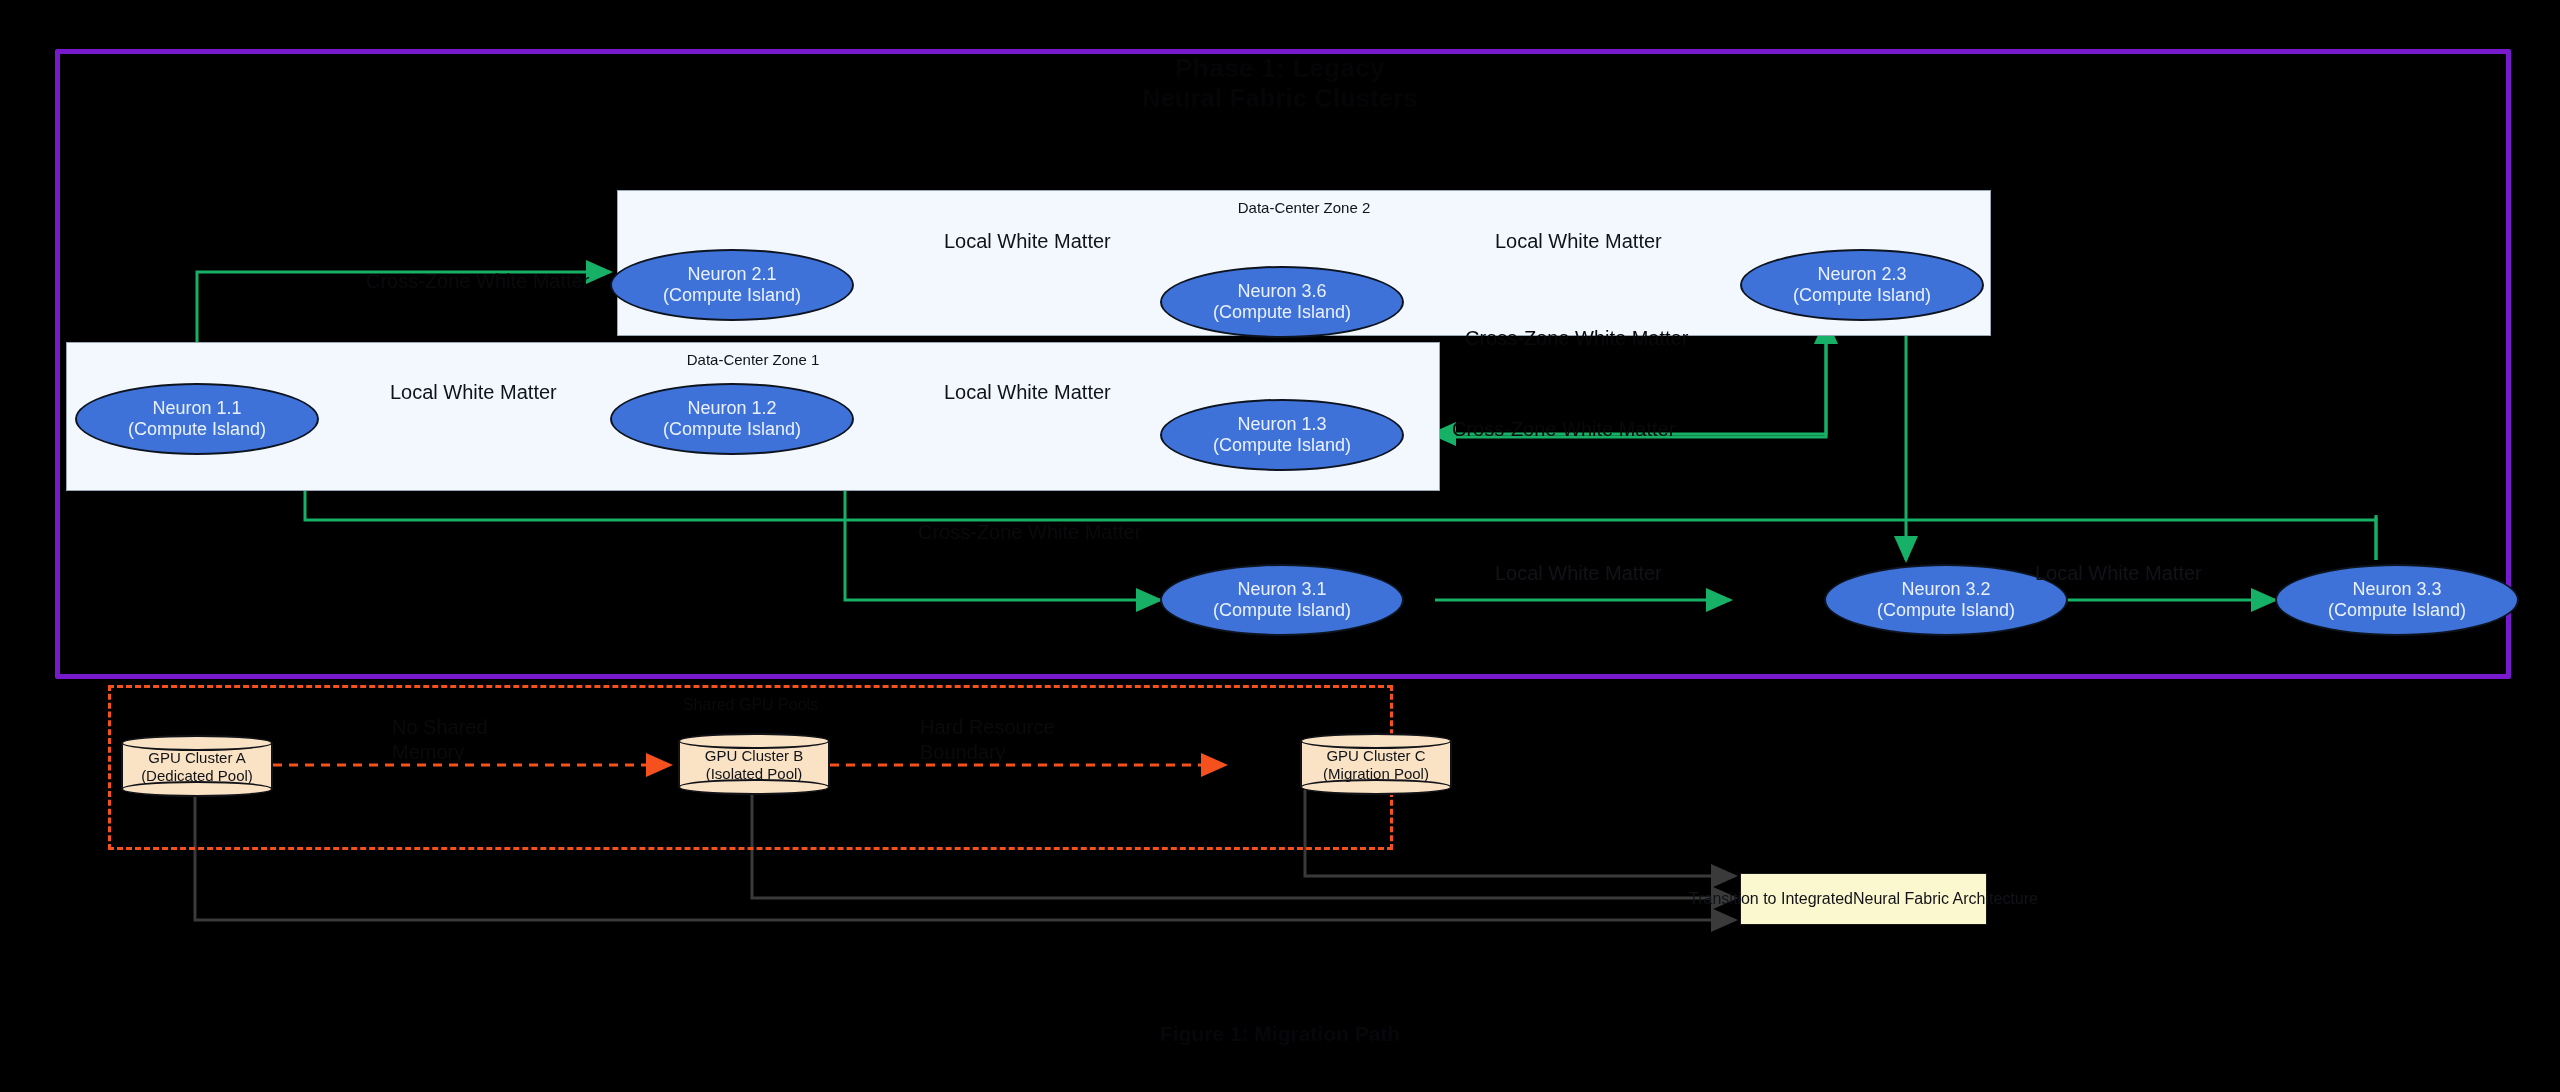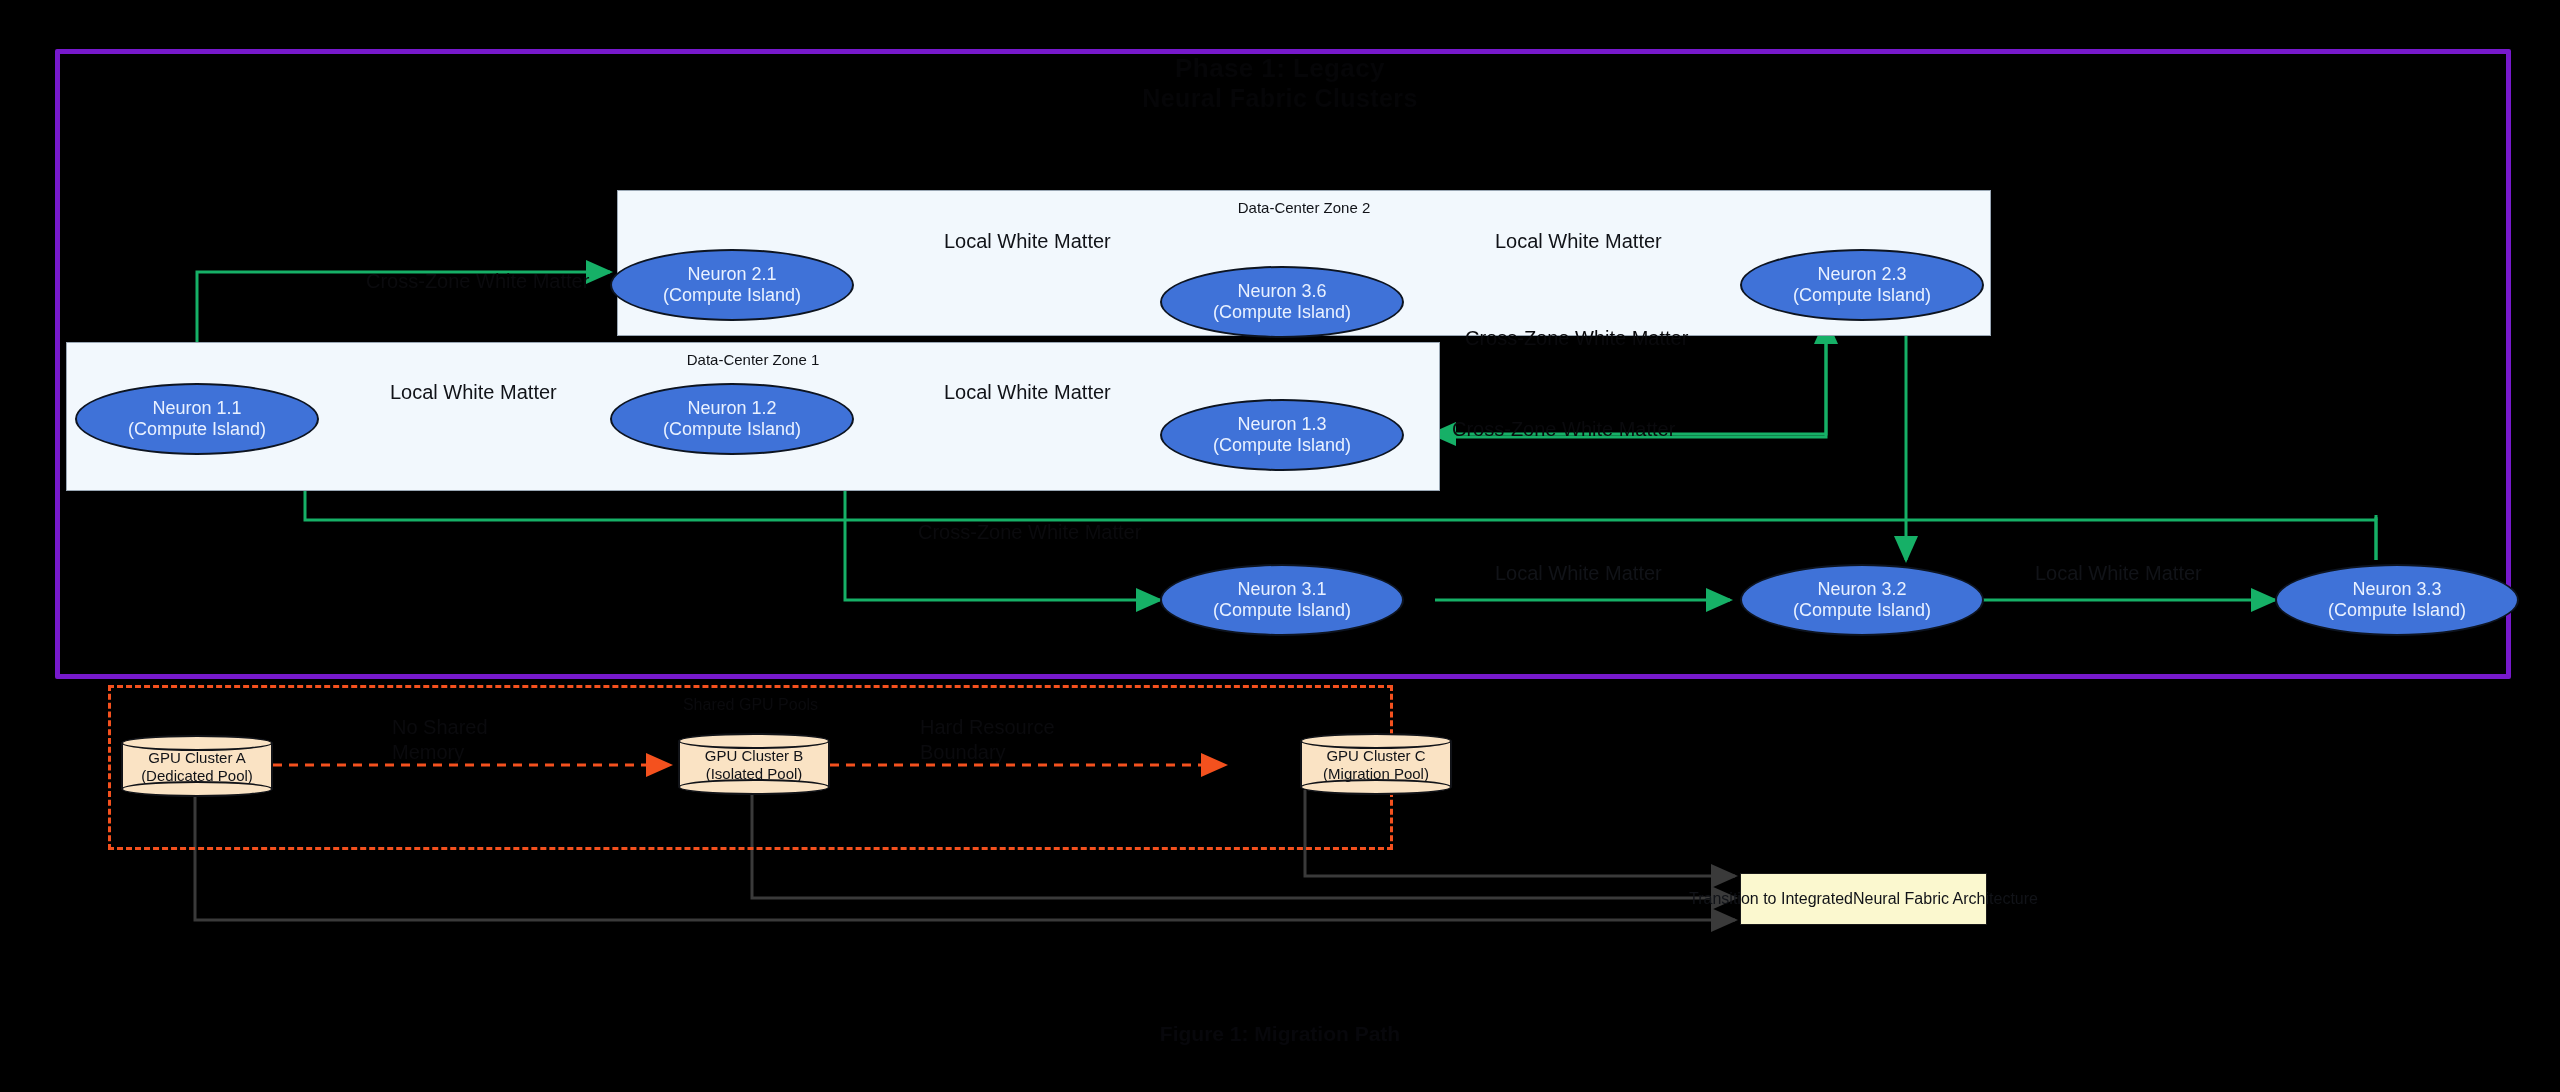"Neuron 3.2" div.neuron { left: 1740px -> 1824px }
